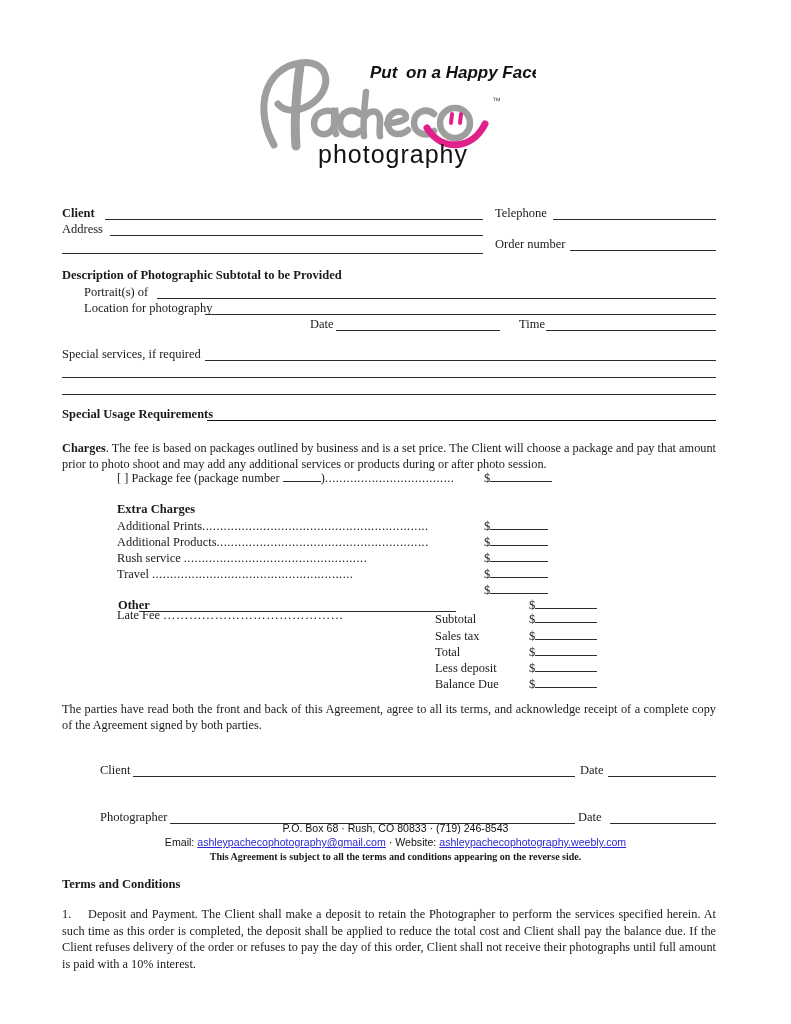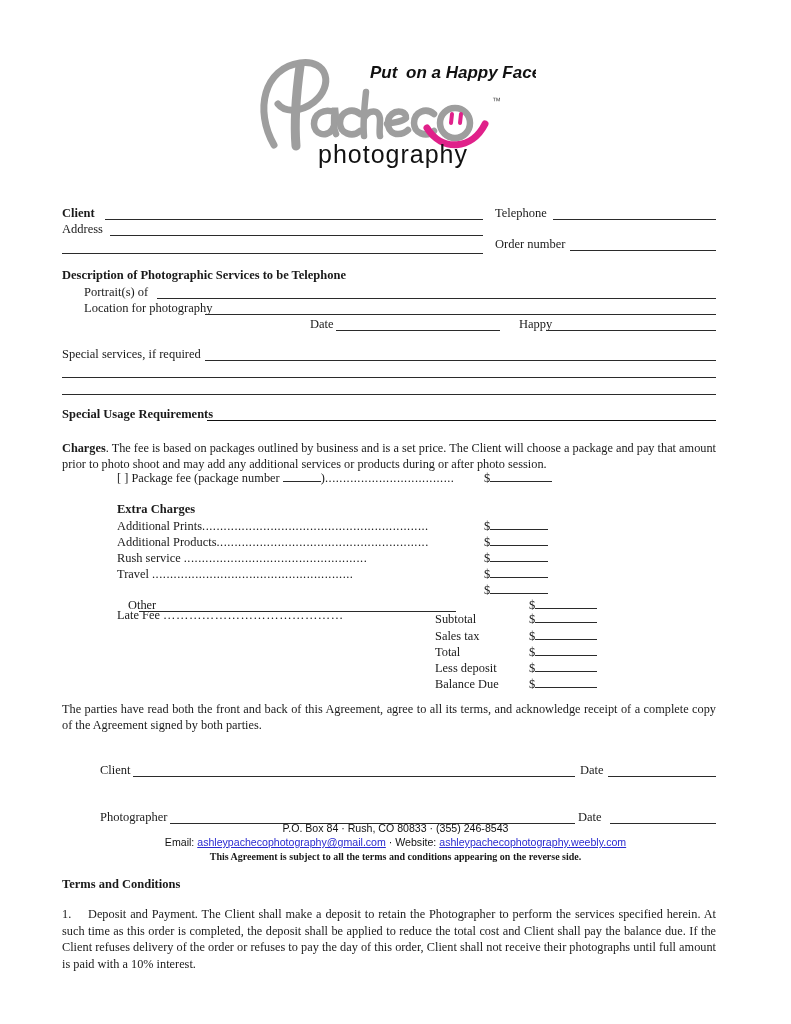"Description of Photographic Services to" div.abs { text: Services to be Telephone -> Subtotal to be Provided }
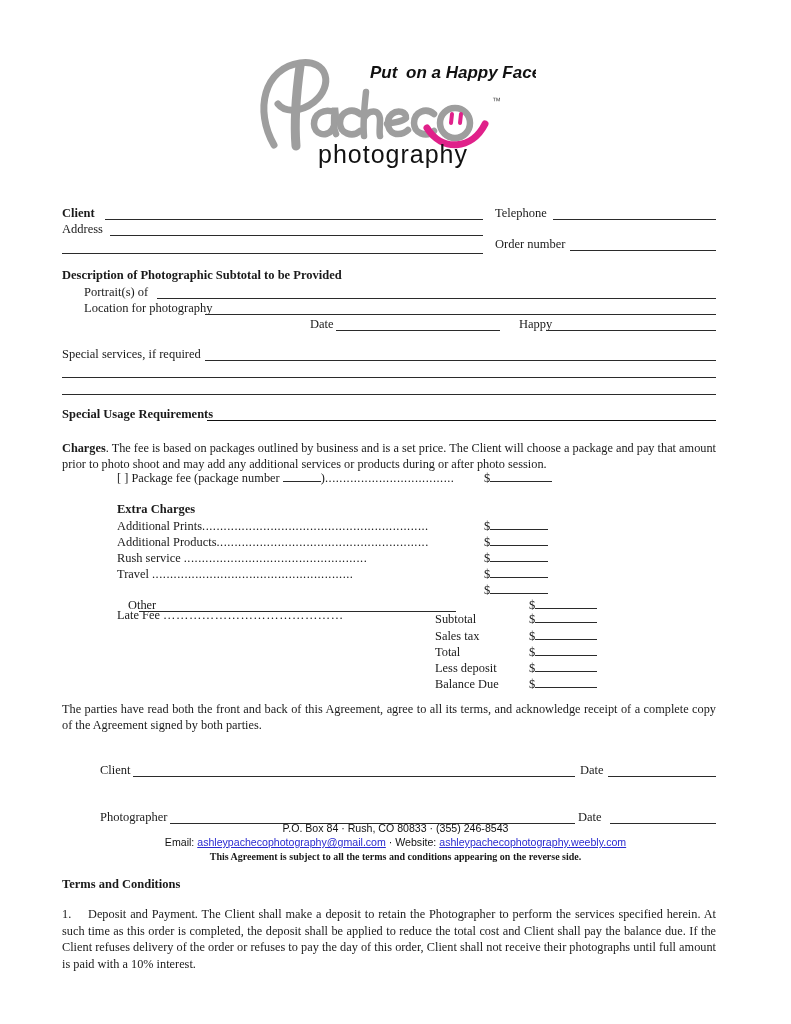"Happy" div.abs { text: Happy -> Time }
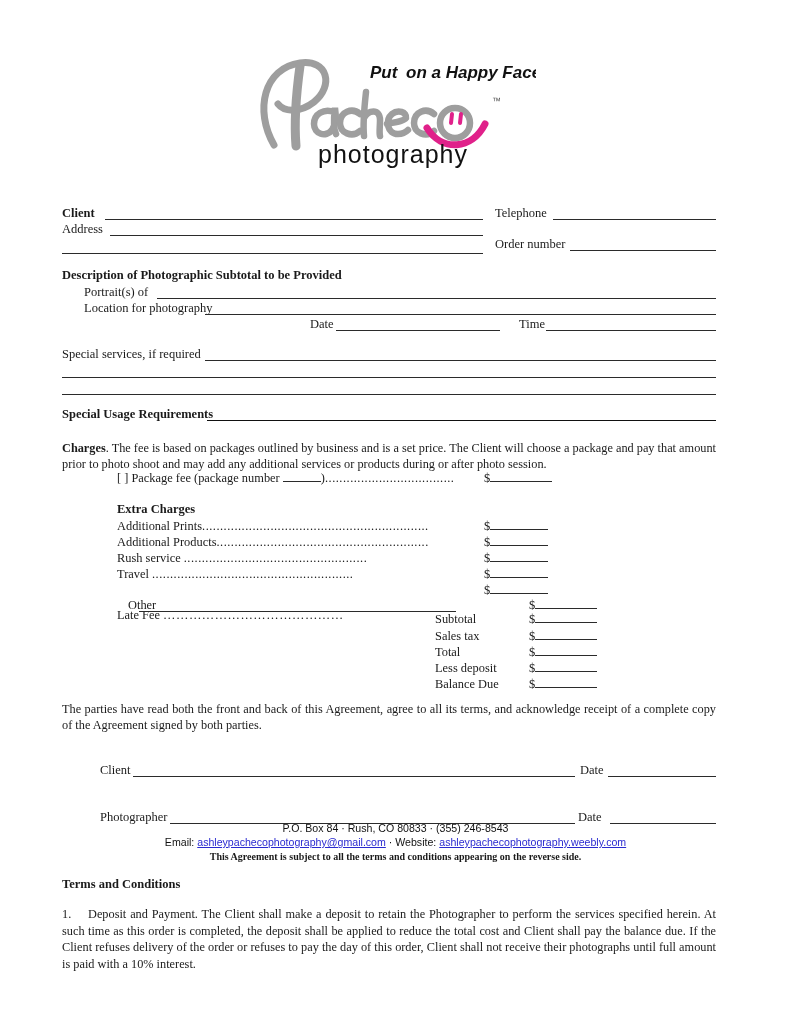"Other" div.chg-row { font-weight: none -> bold; left: 128px -> 118px }
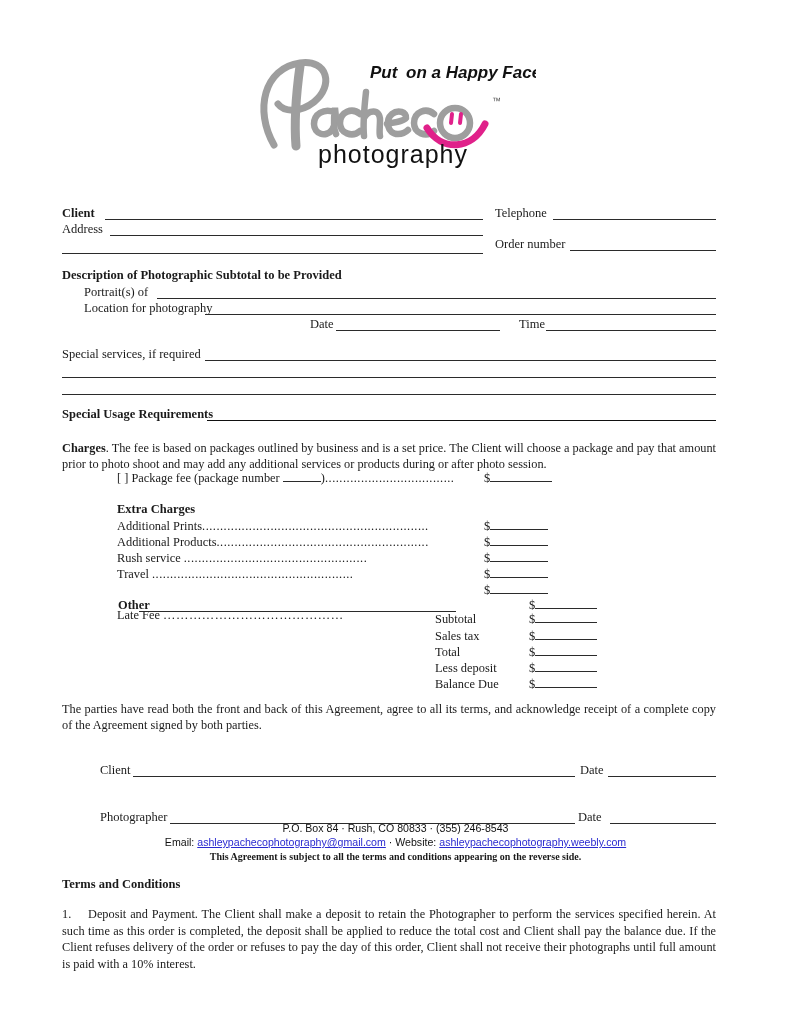"P.O. Box 84 · Rush," div.foot-line { text: 84 · Rush, CO 80833 · (355 -> 68 · Rush, CO 80833 · (719 }
